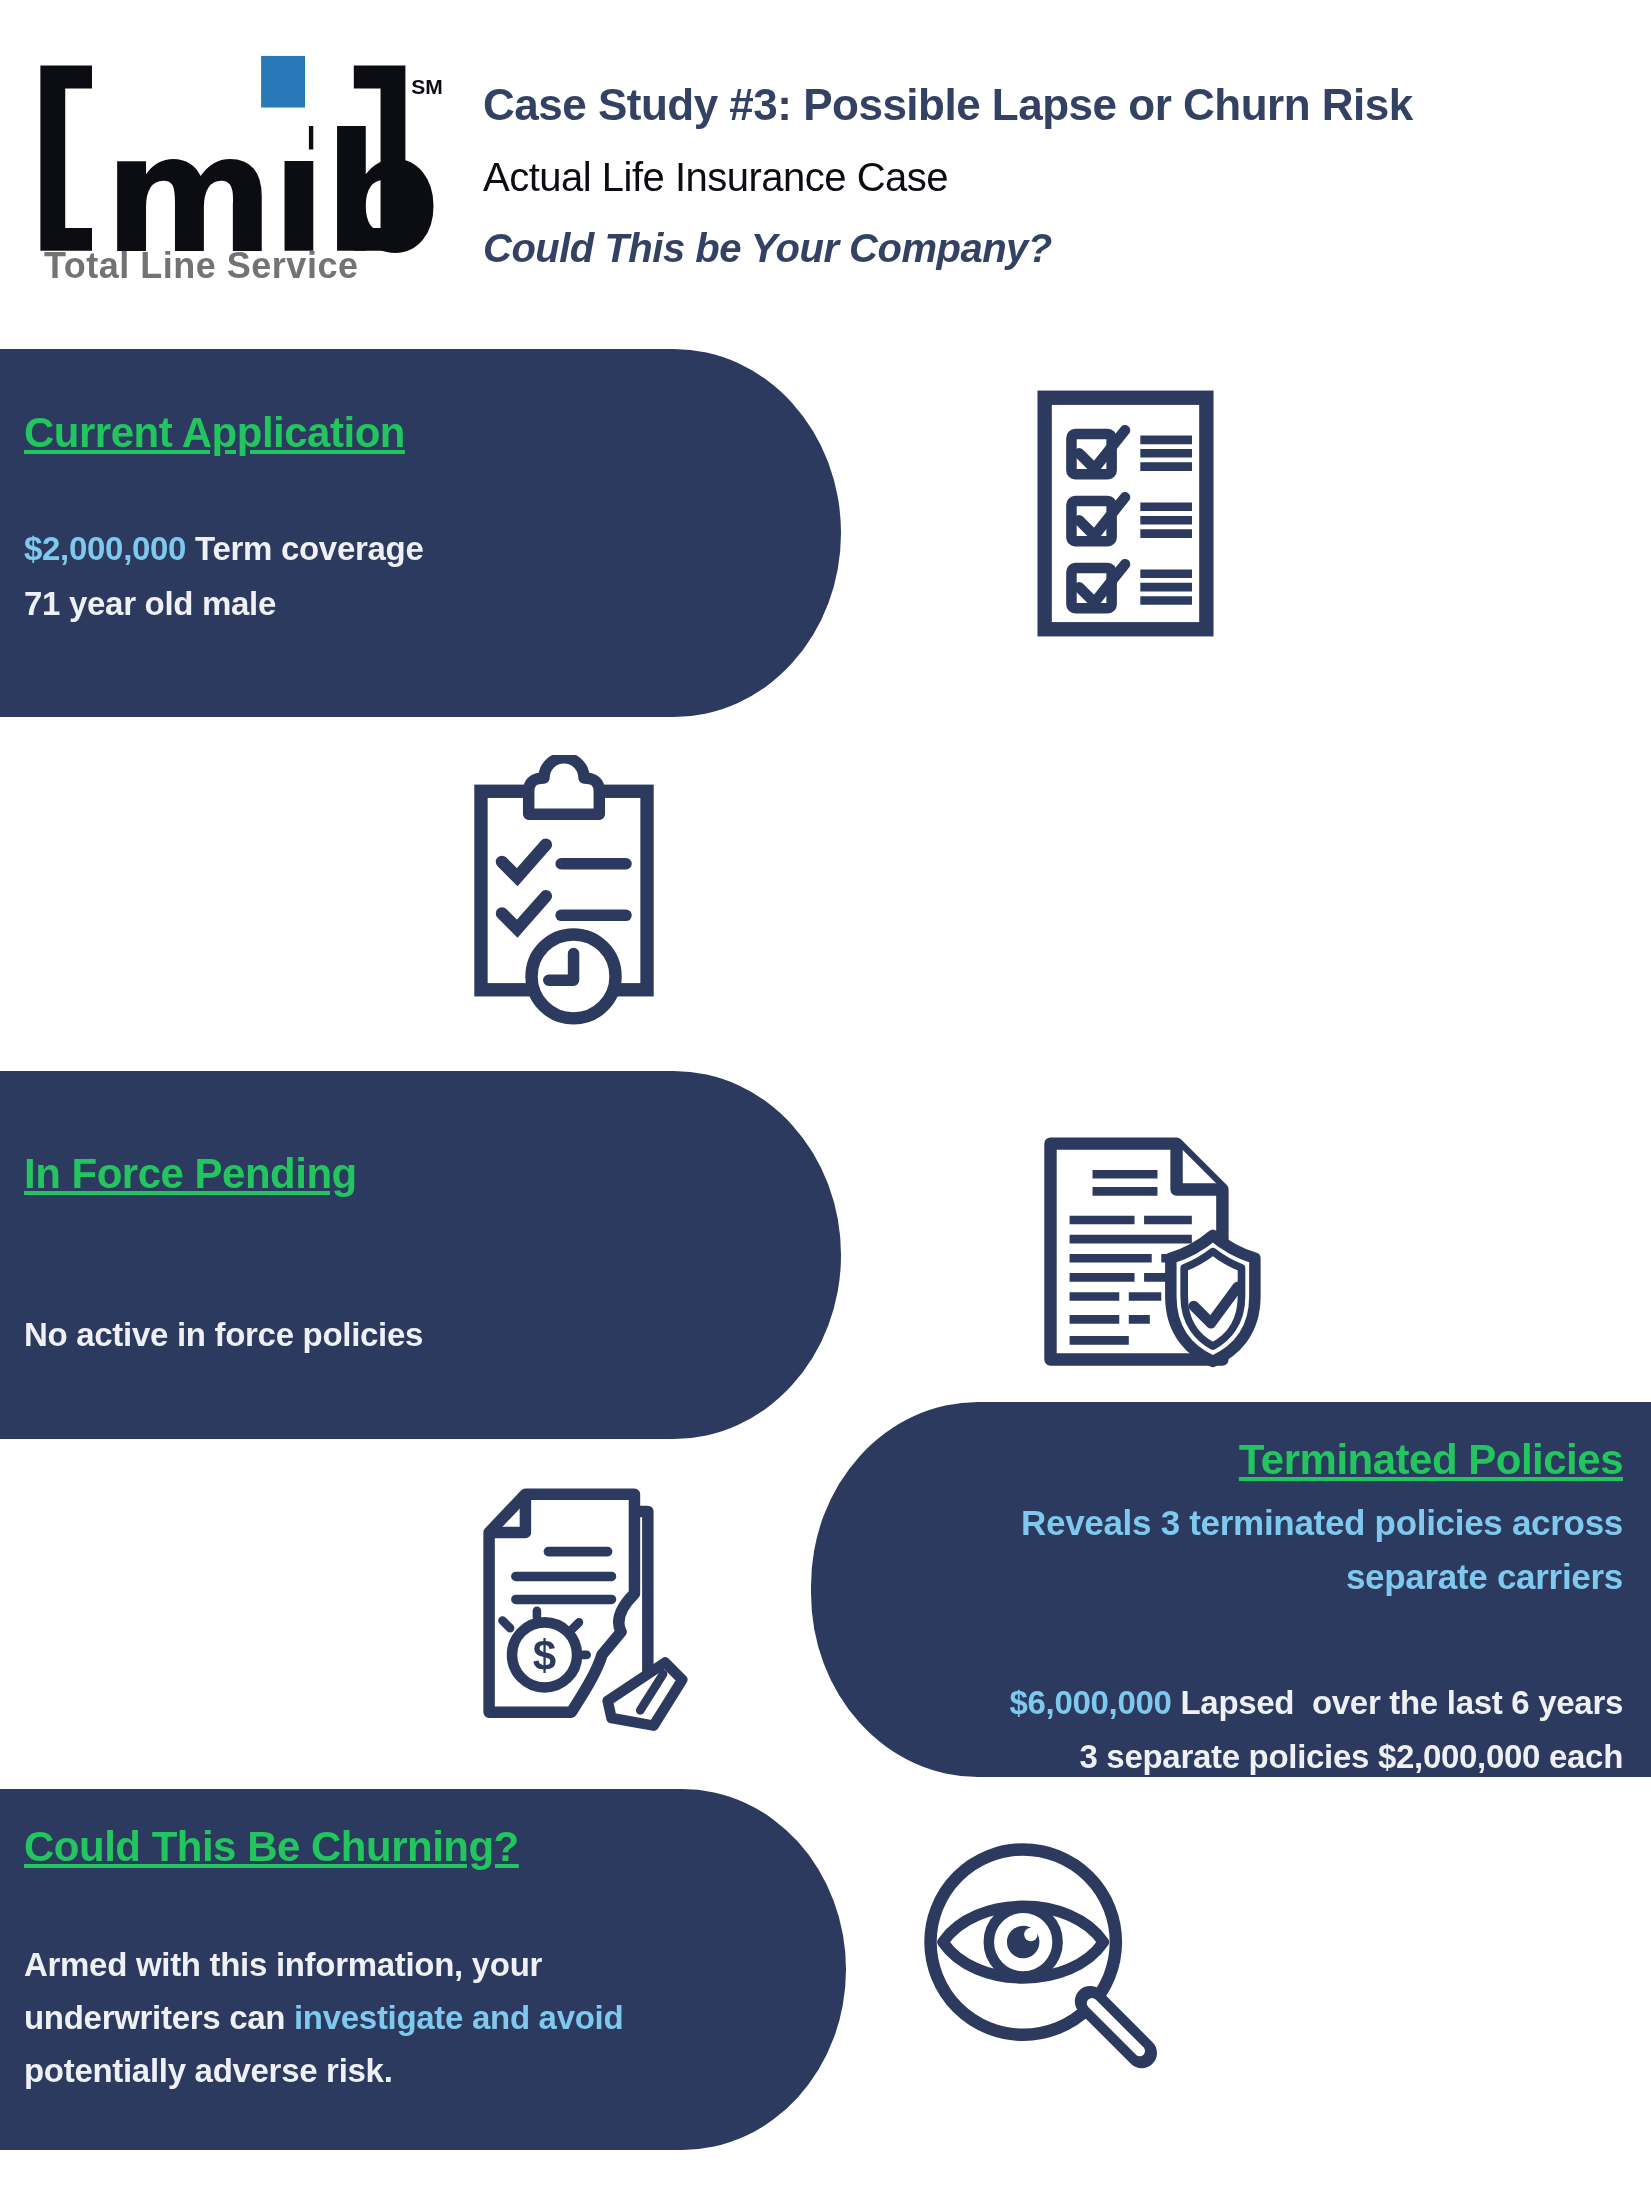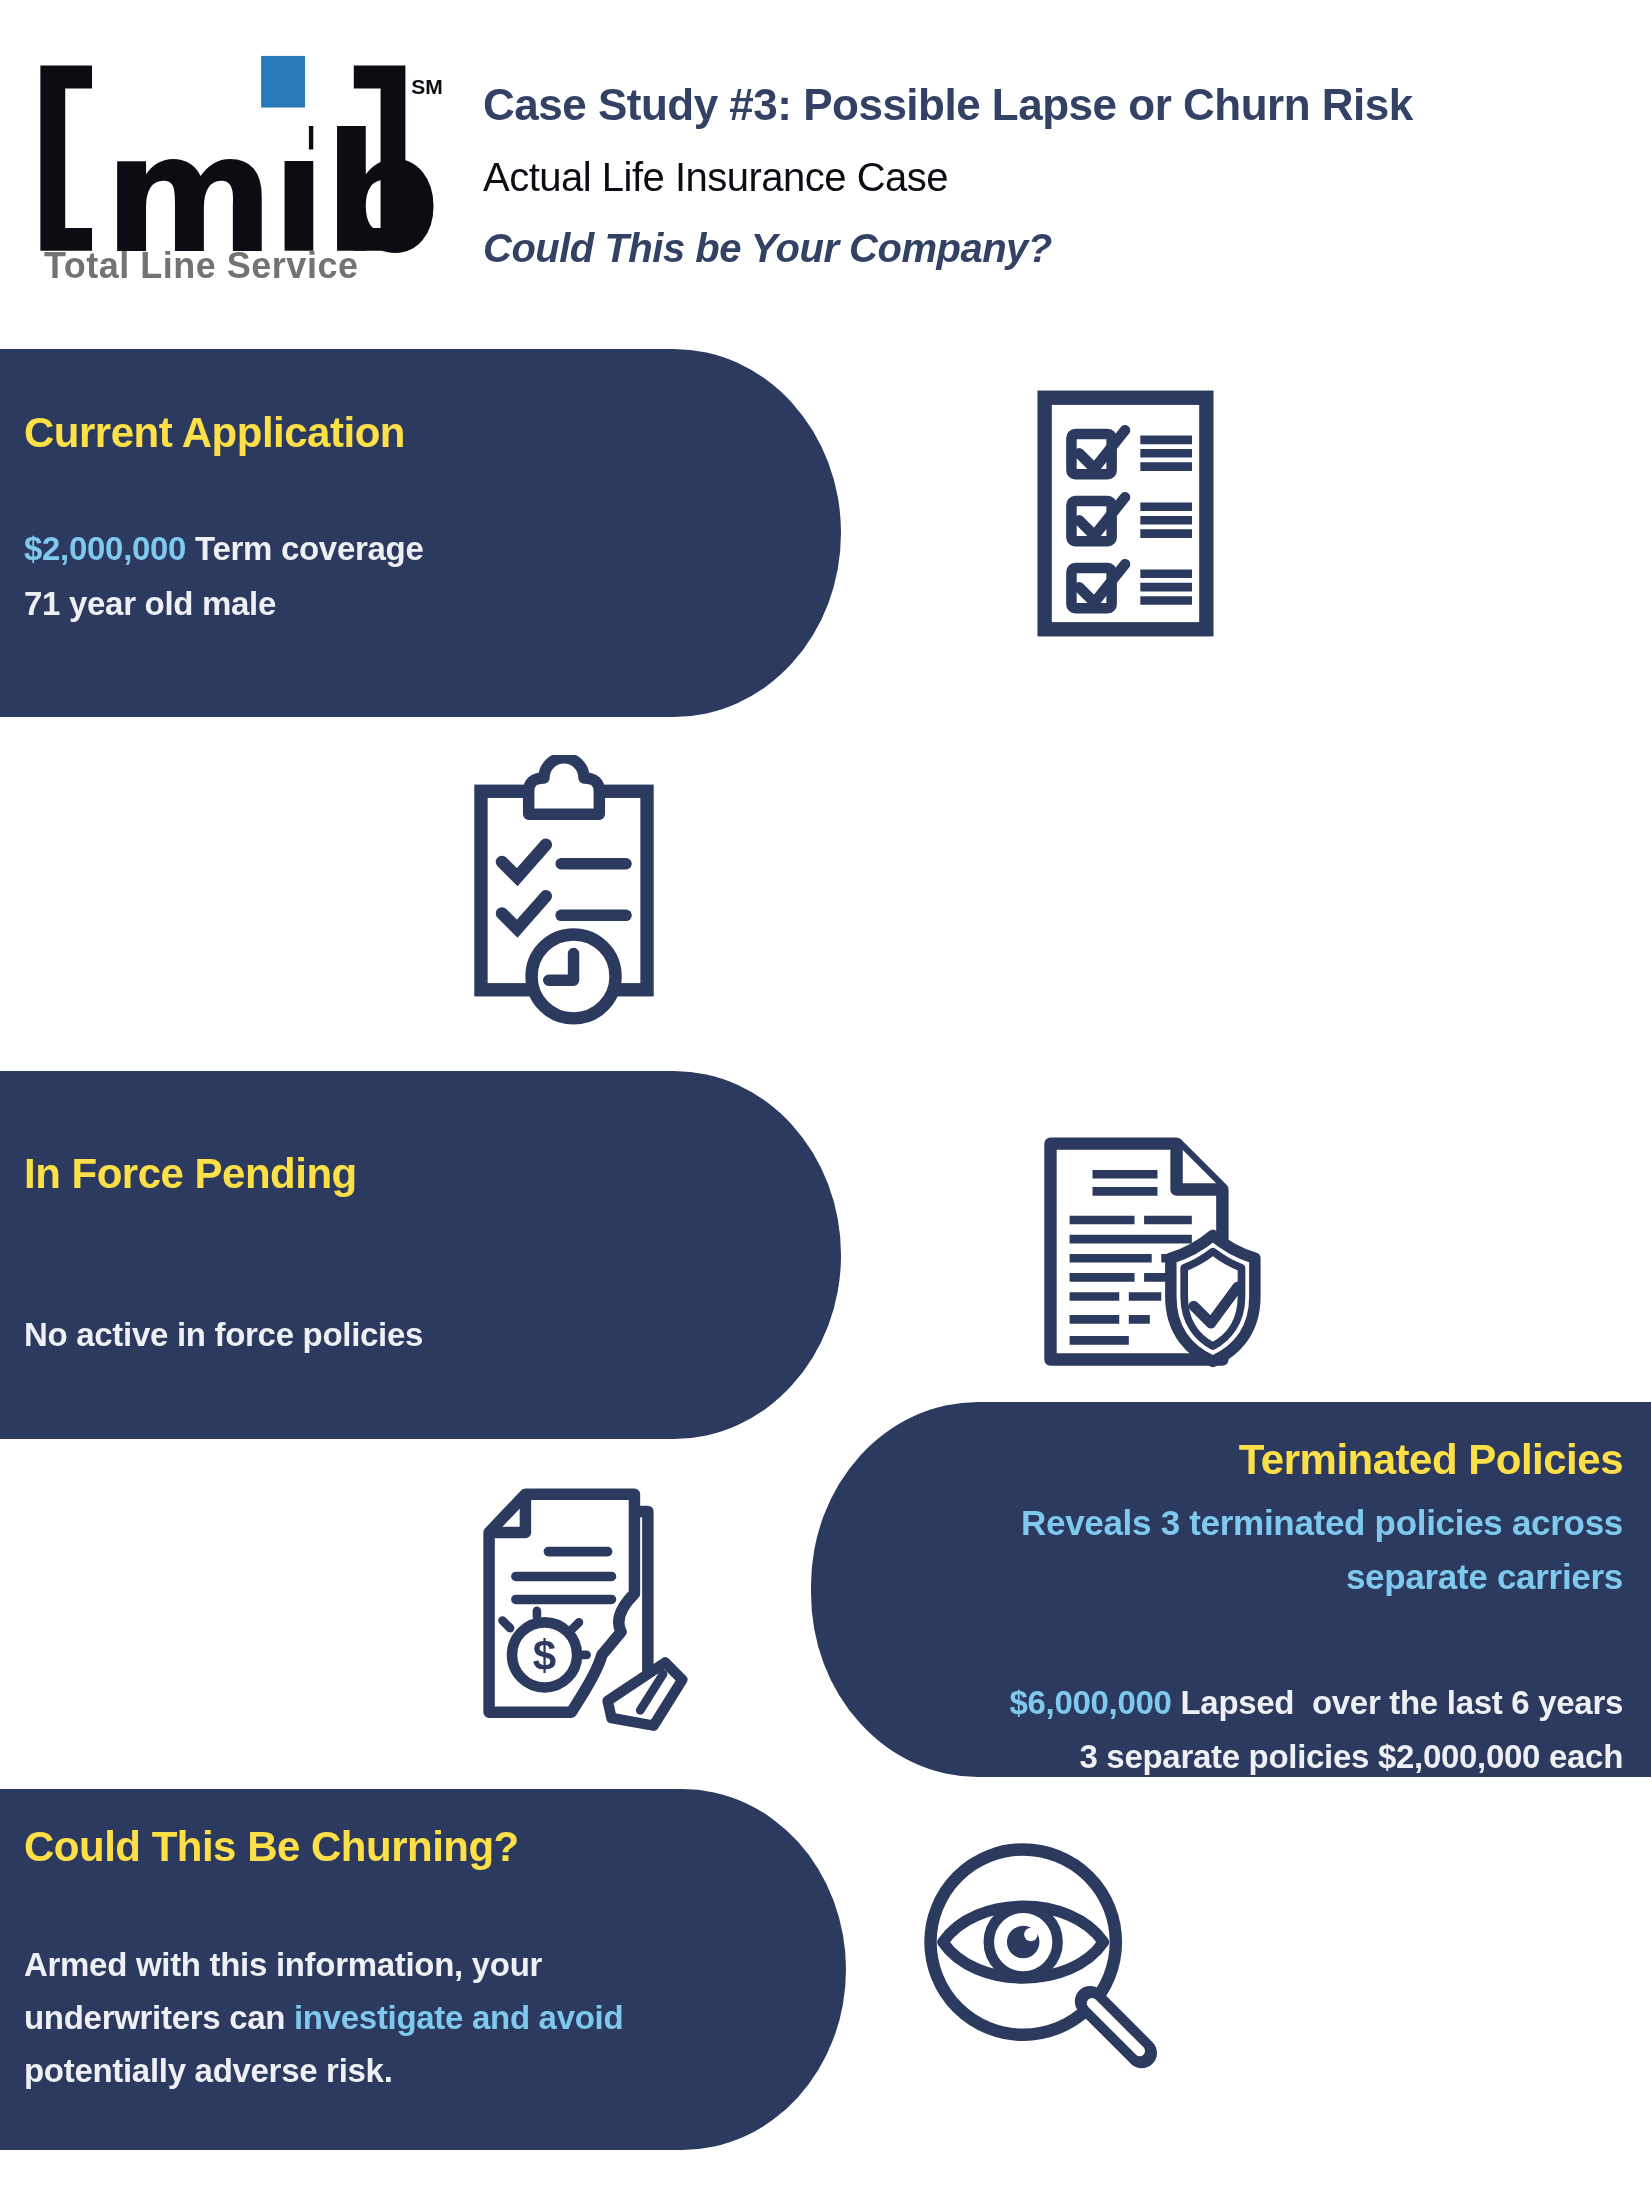"Current Application" .panel .heading { color: #fde047 -> #22c55e; text-decoration: none -> underline }
